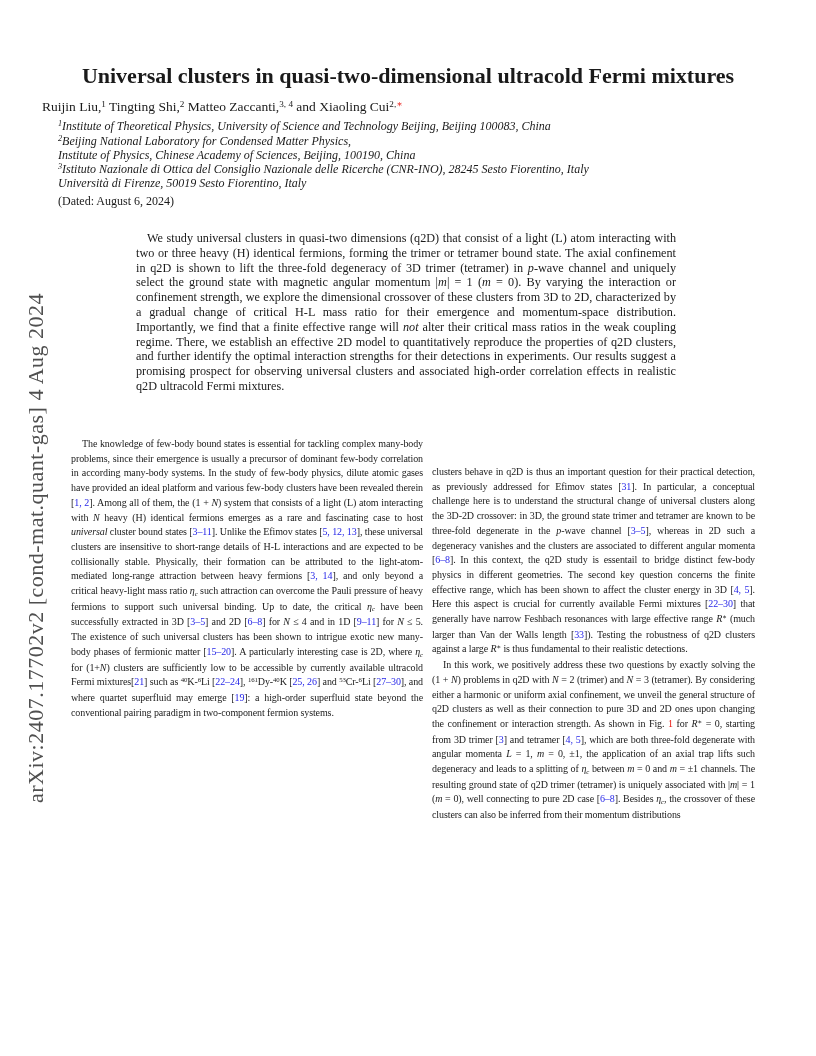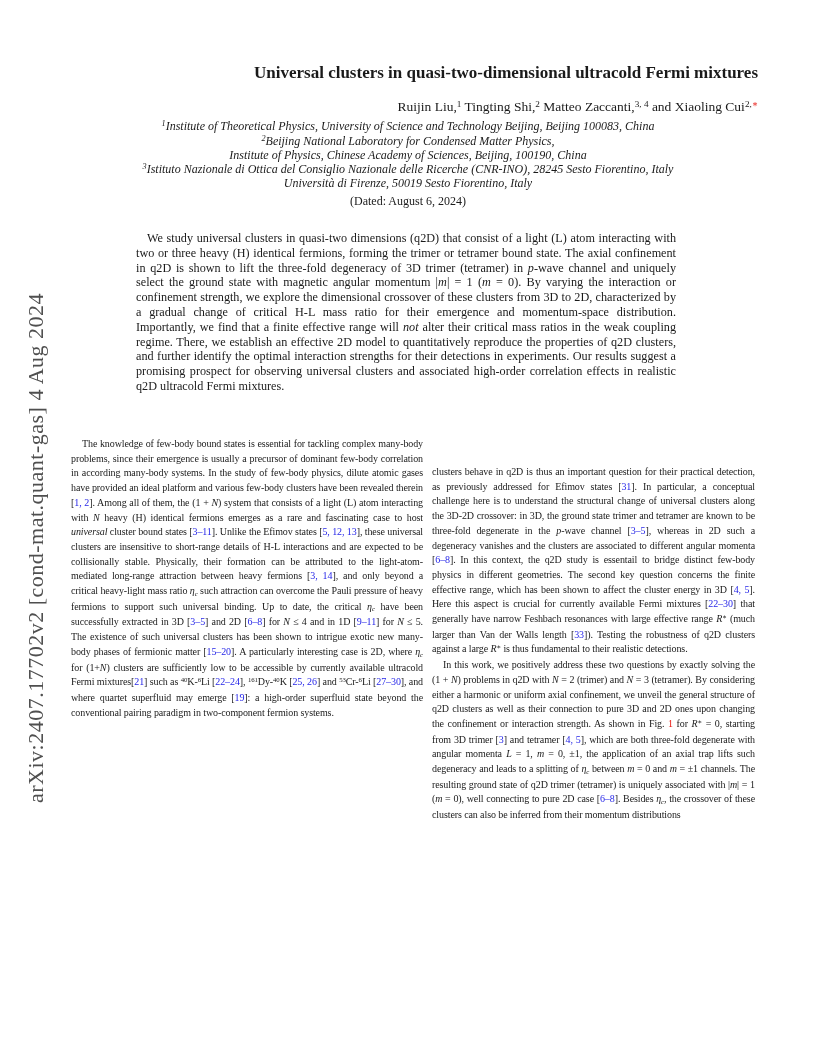"Universal clusters in" .title { font-size: 17px -> 22px; text-align: right -> center }
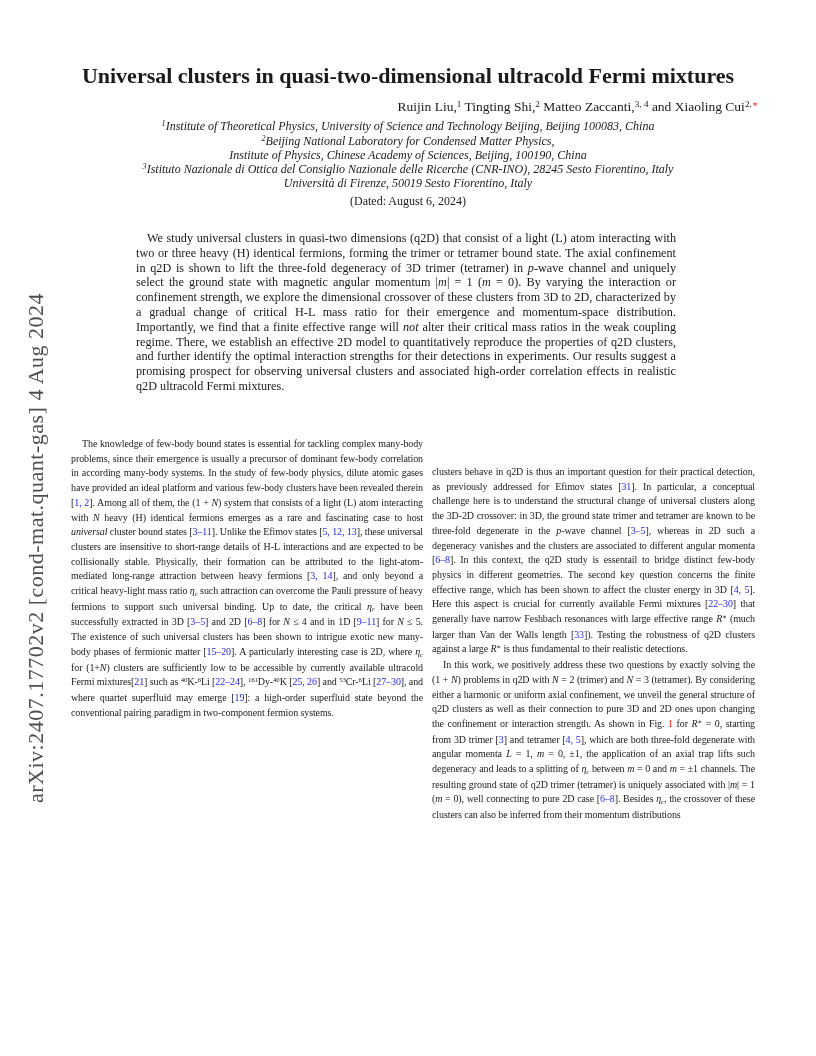"Ruijin Liu,1 Tingting Shi,2 Matteo" .authors { text-align: right -> left }
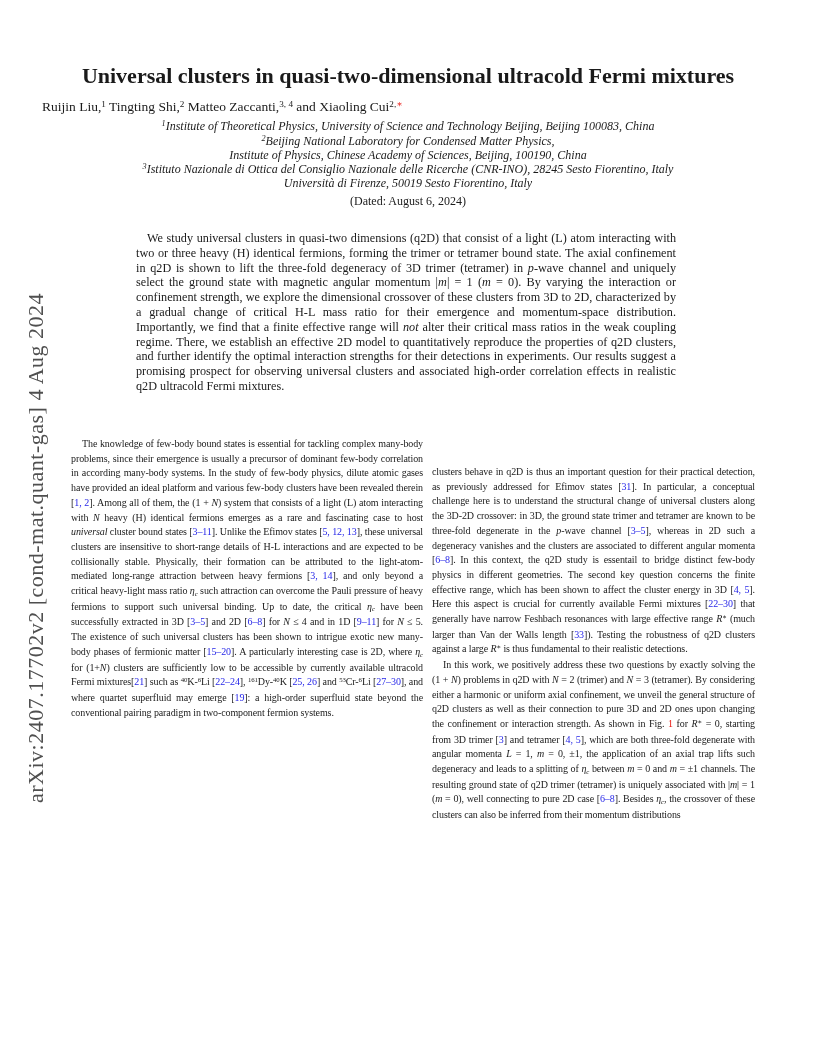"1Institute of Theoretical Physics," .affils { text-align: center -> left }
